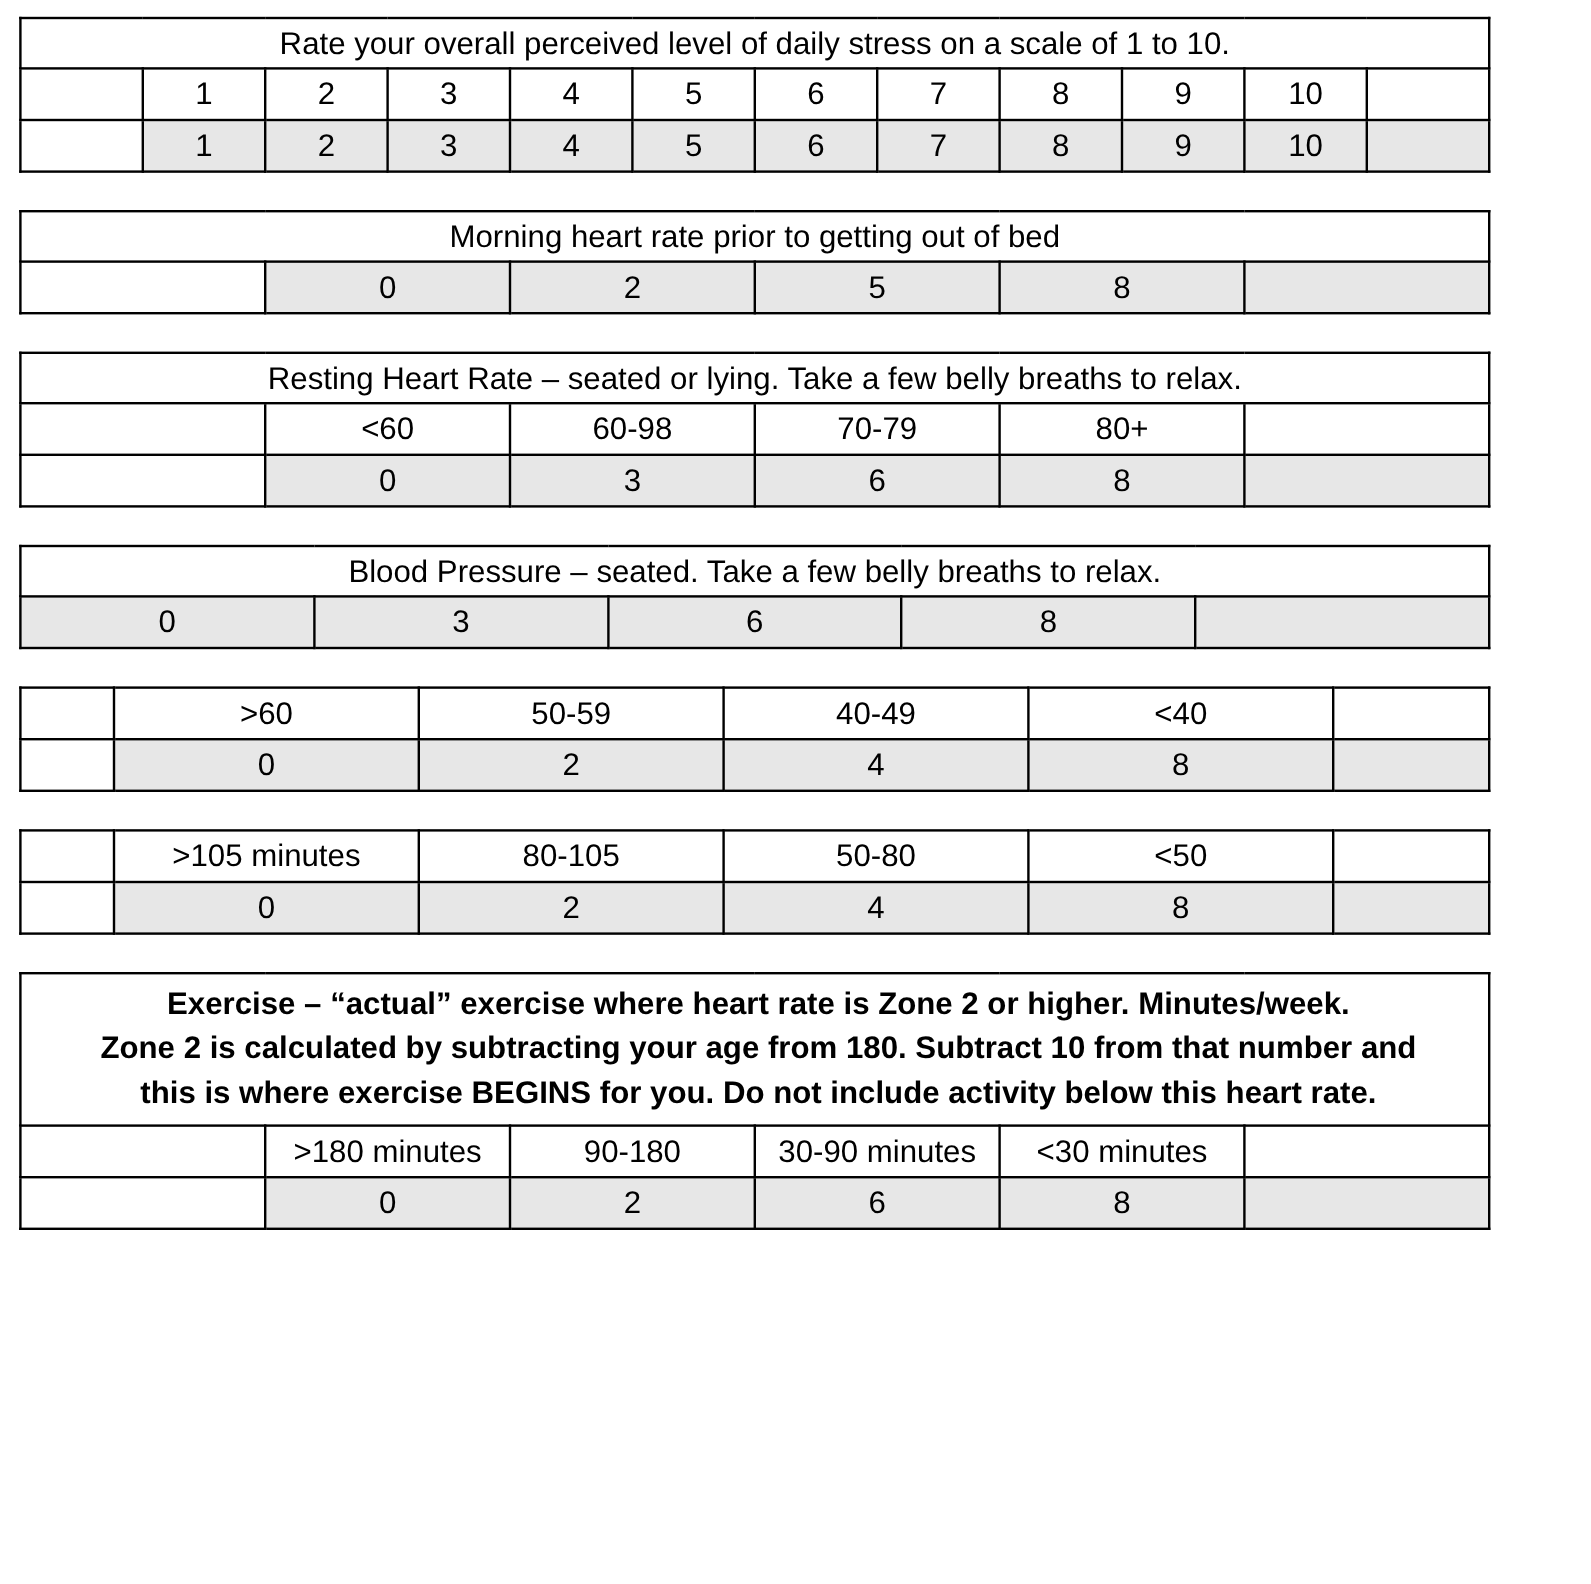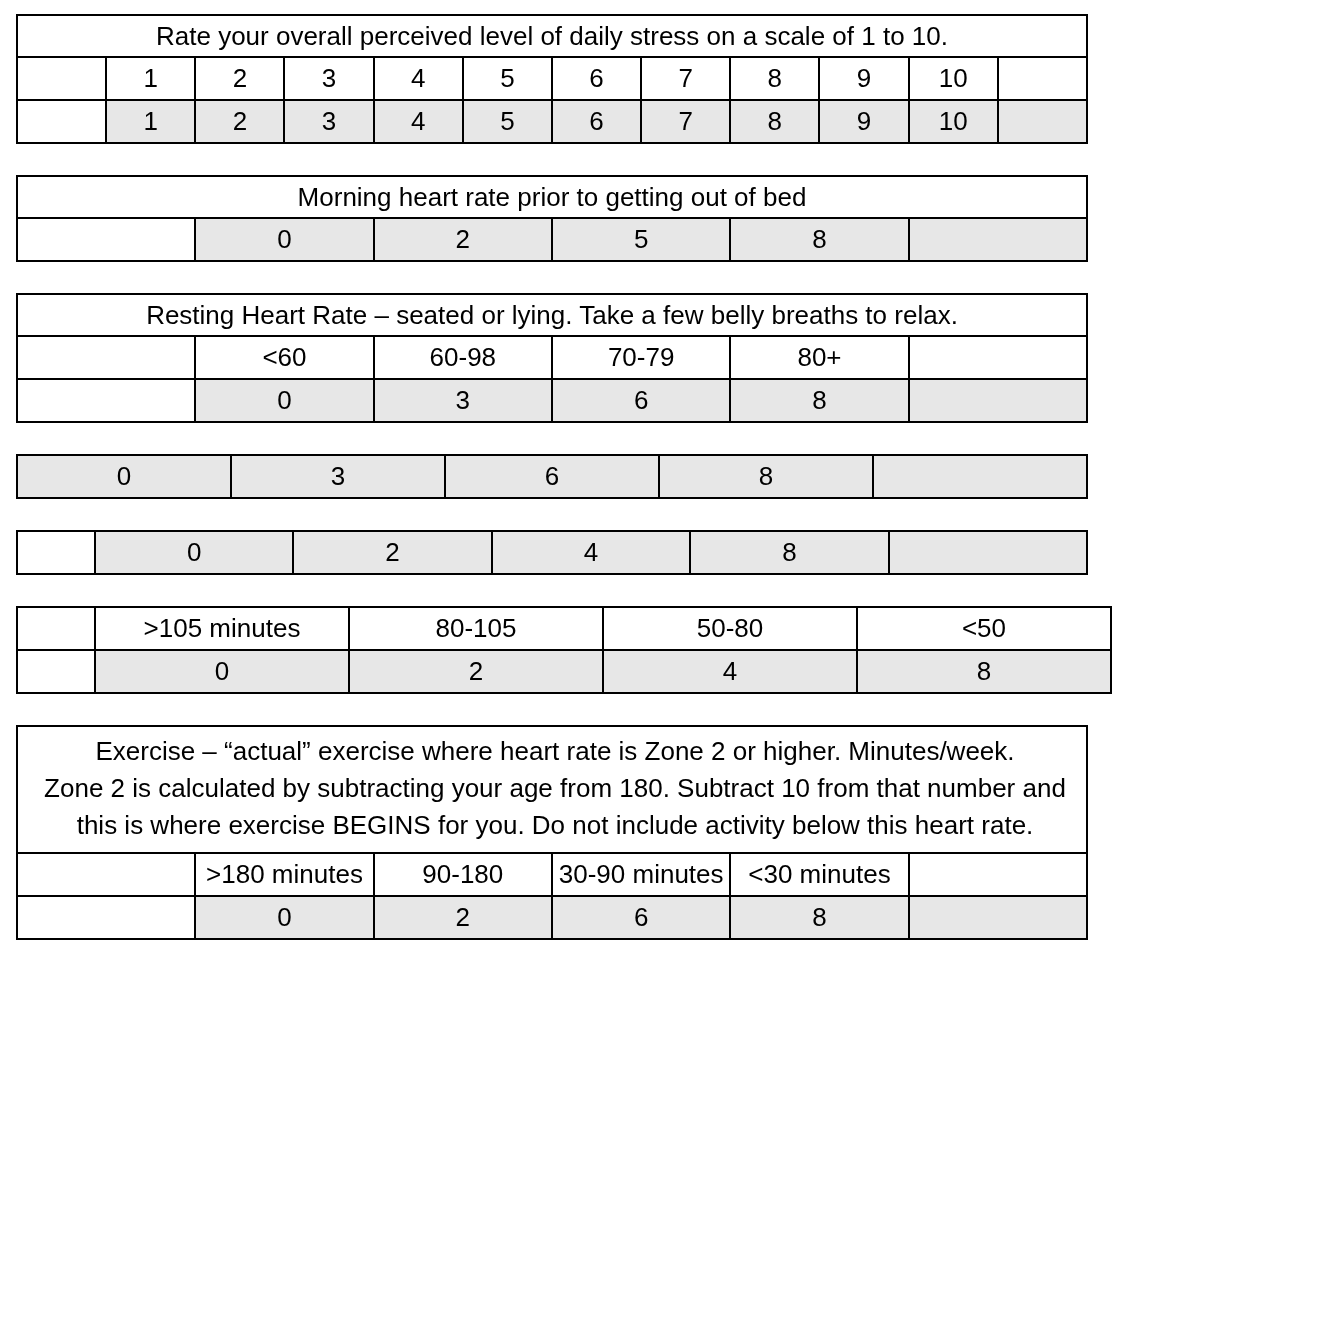"Rate your overall perceived level" table.block { width: 1072px -> 1226px }
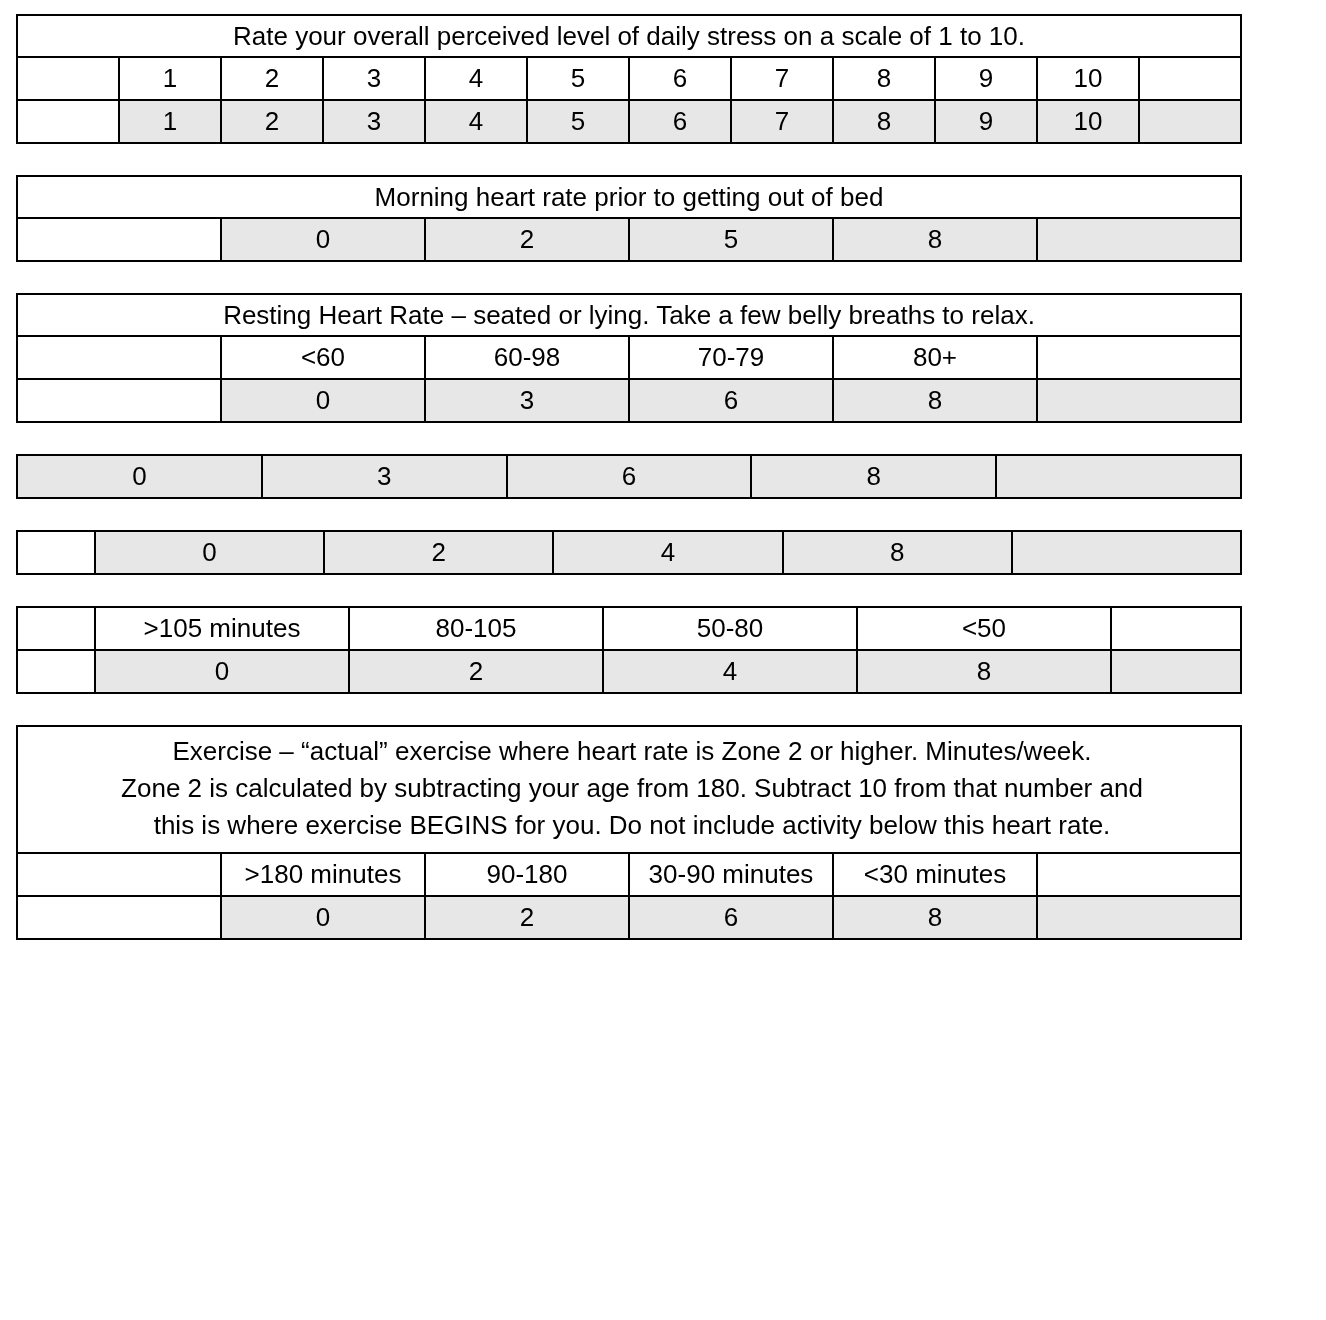"Blood Pressure – seated. Take" tr { html: none -> <tr> <td>Blood Pressure – seated. Take a few belly breaths to relax.</td> </tr> }
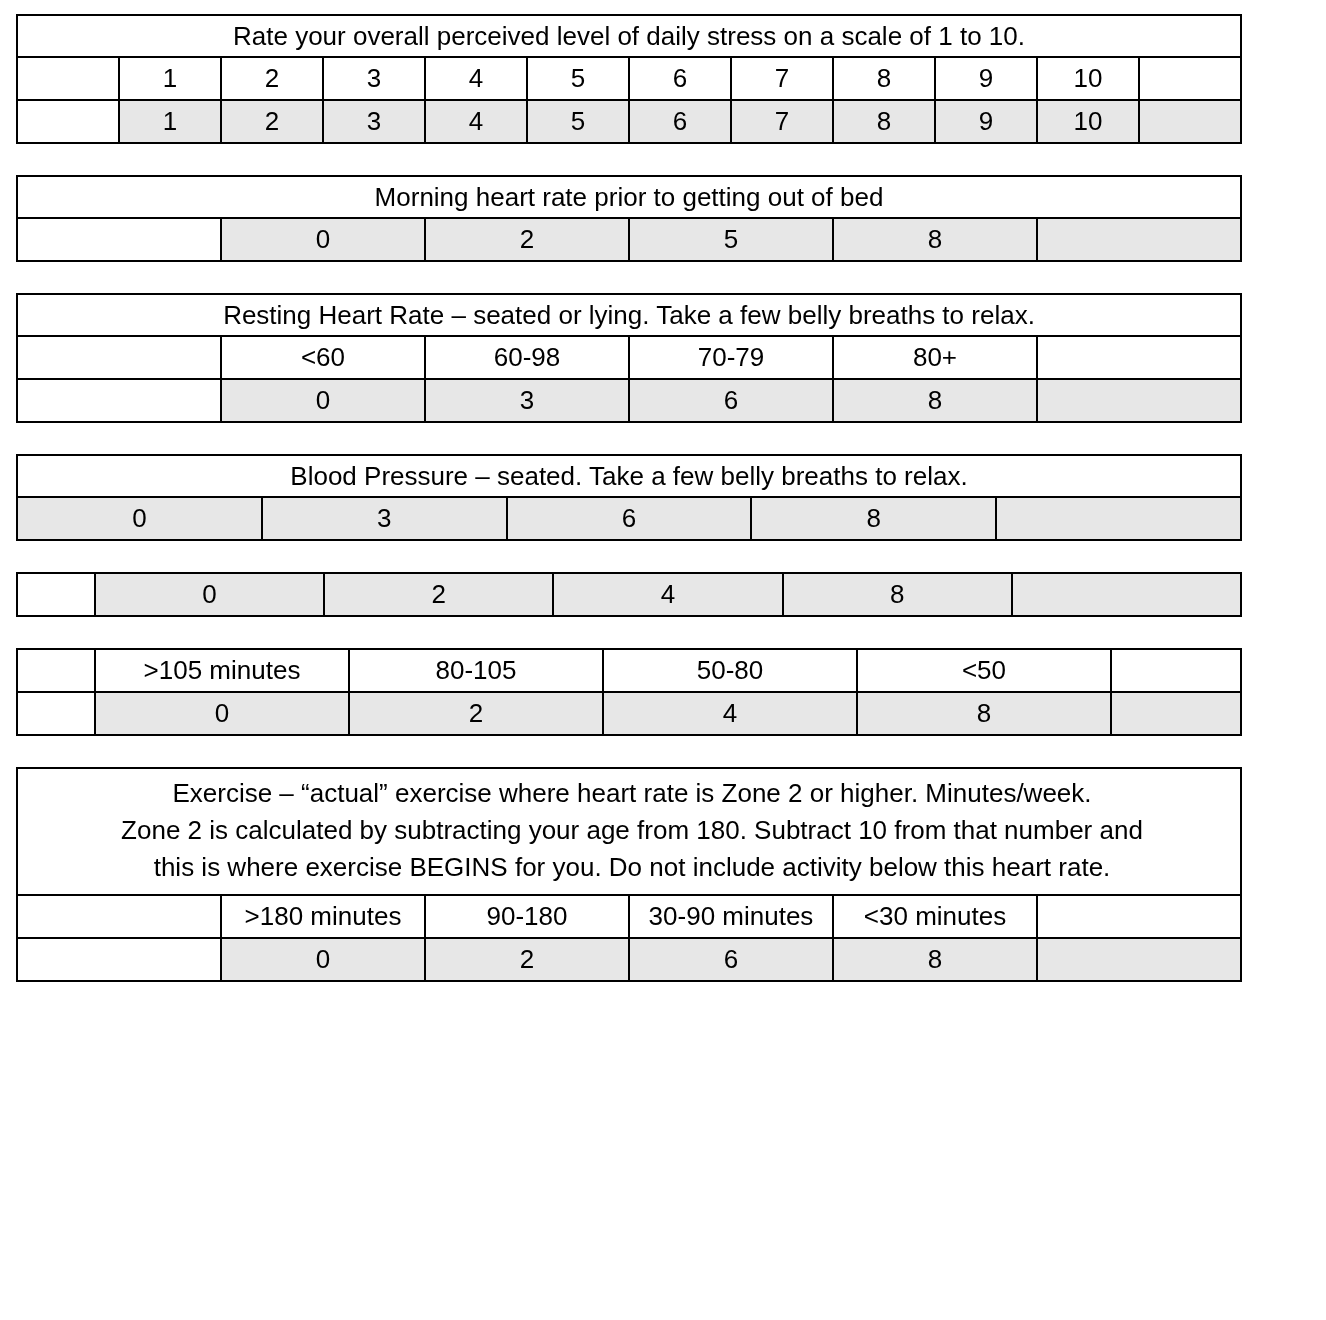">60" tr.options { html: none -> <tr> <td></td> <td>&gt;60</td> <td>50-59</td> <td>40-49</td> <td>&lt;40</td> <td></td> </tr> }
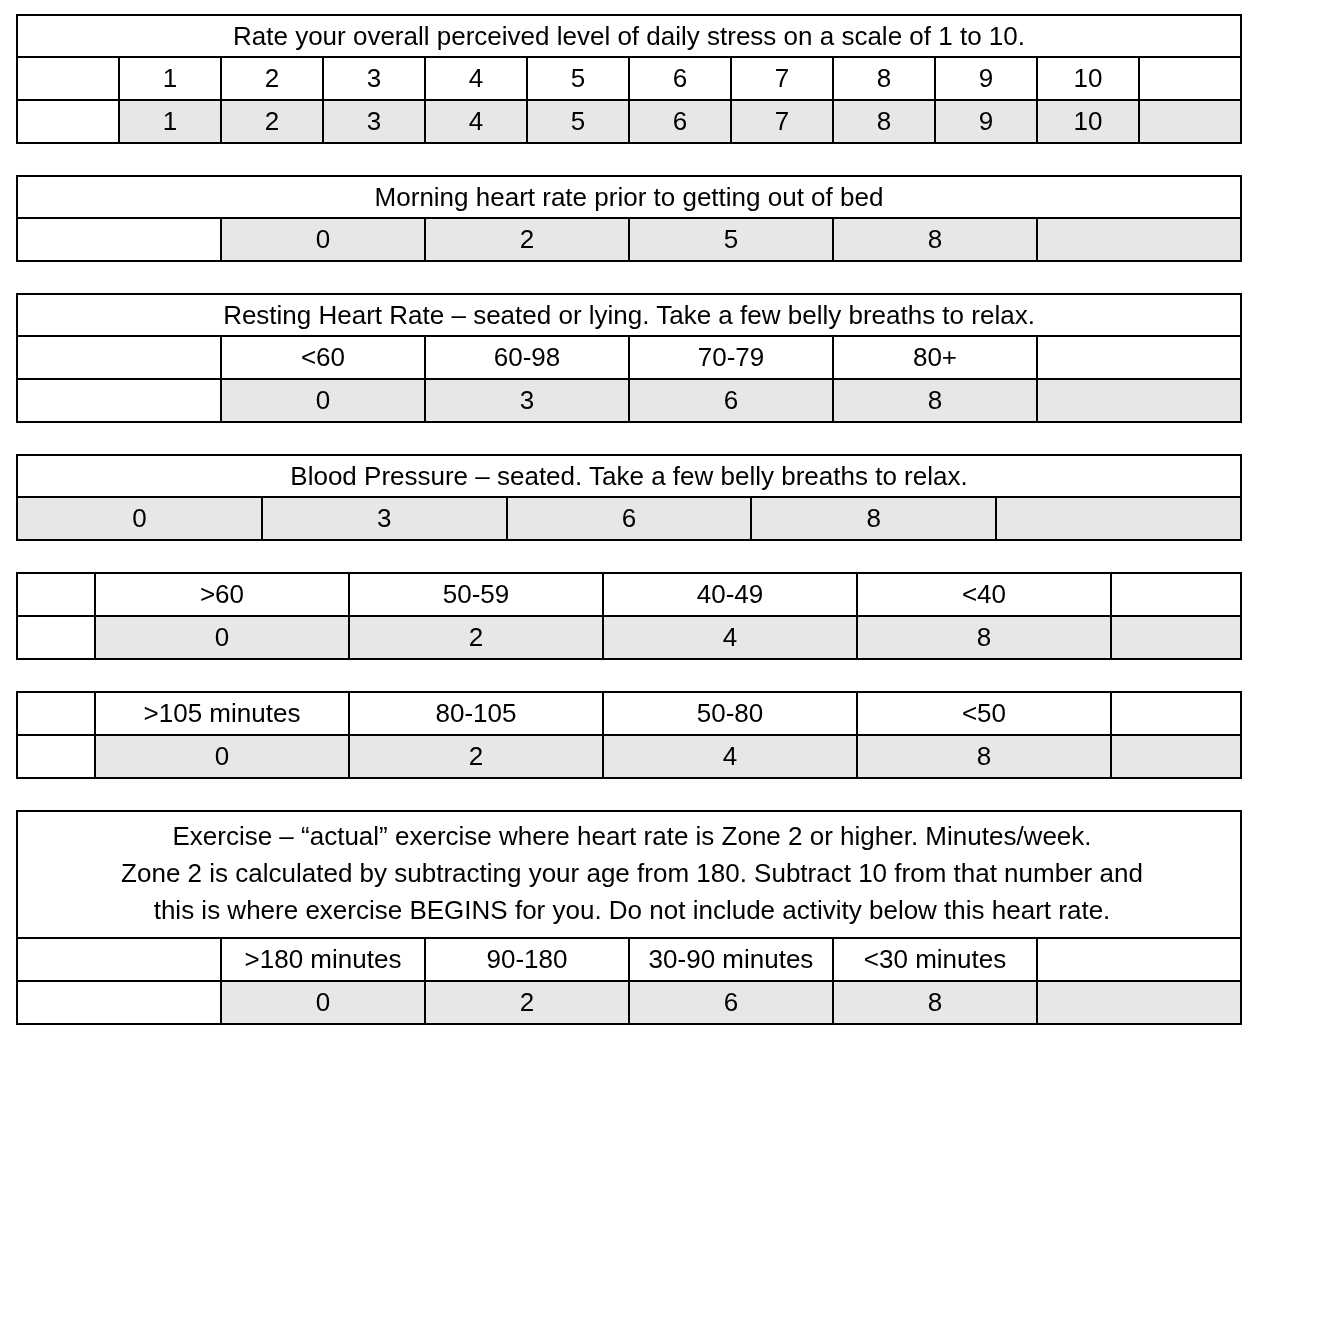"Exercise – “actual” exercise where" td.prompt.multi { font-weight: none -> bold }
